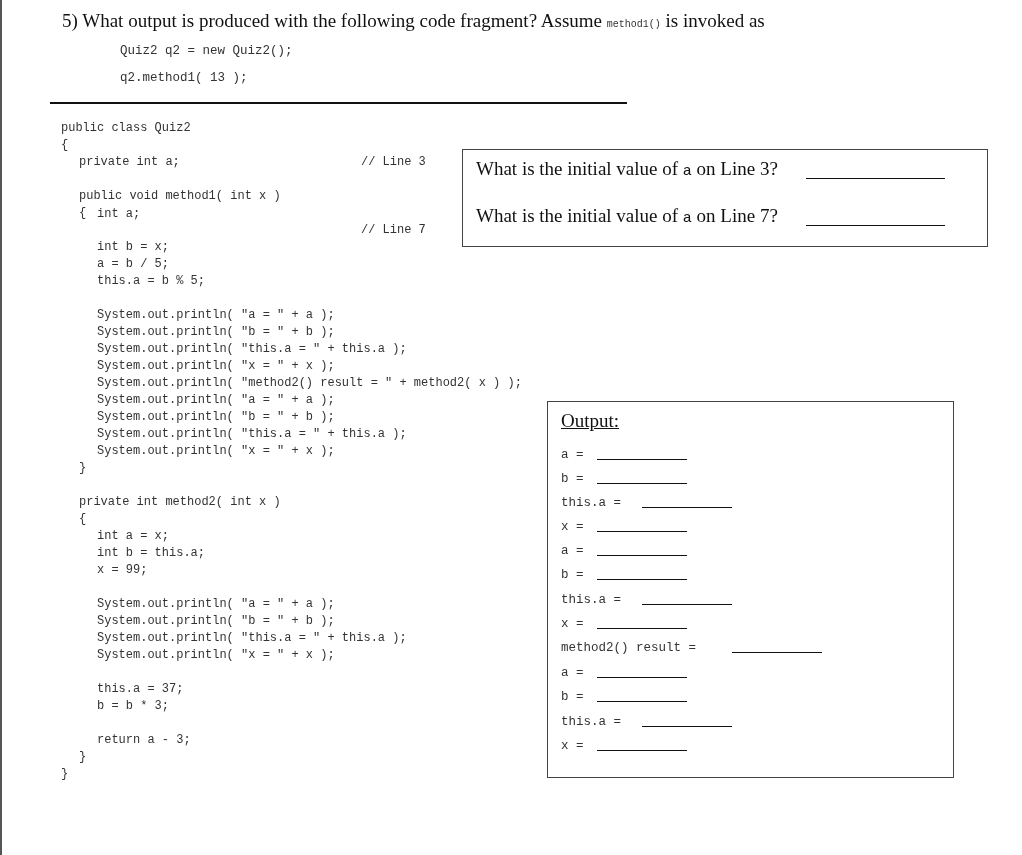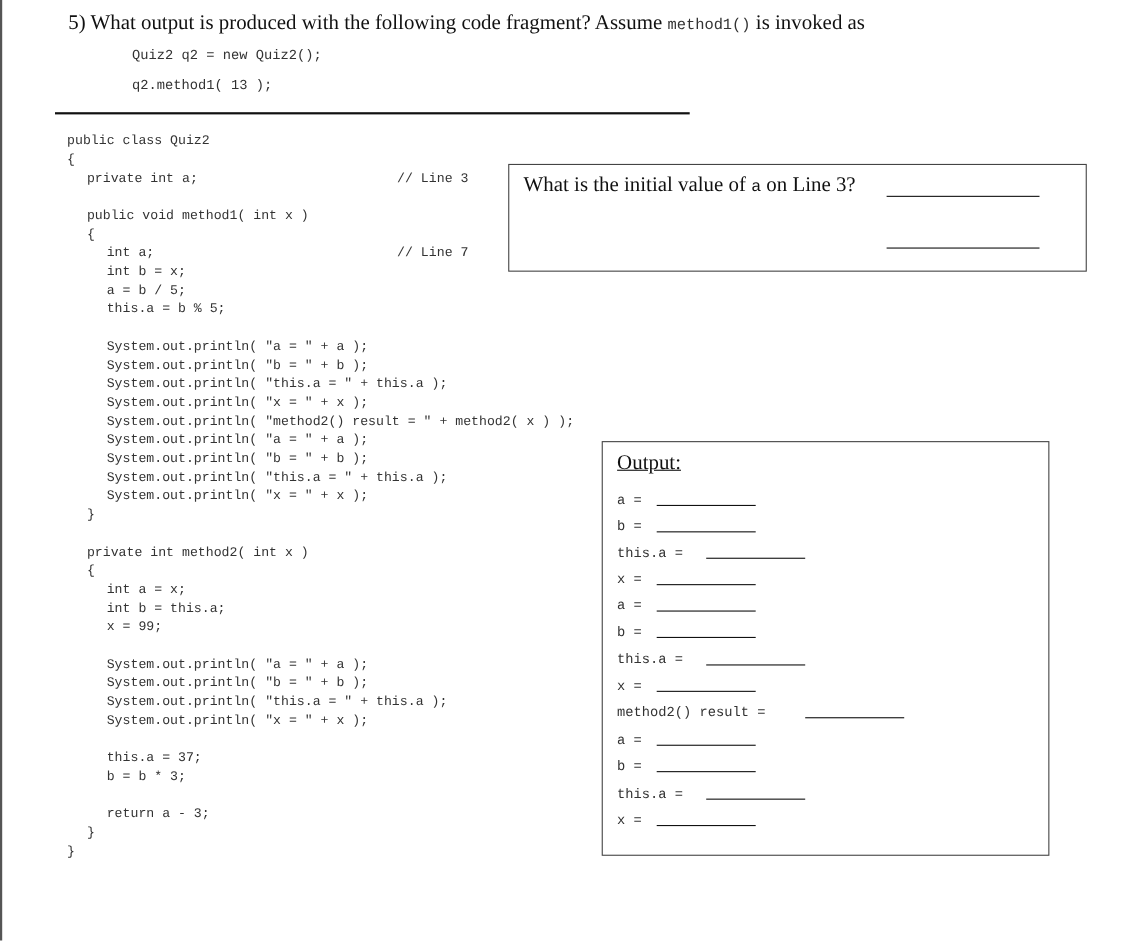"method1()" .question .mono { font-size: 14px -> 10px }
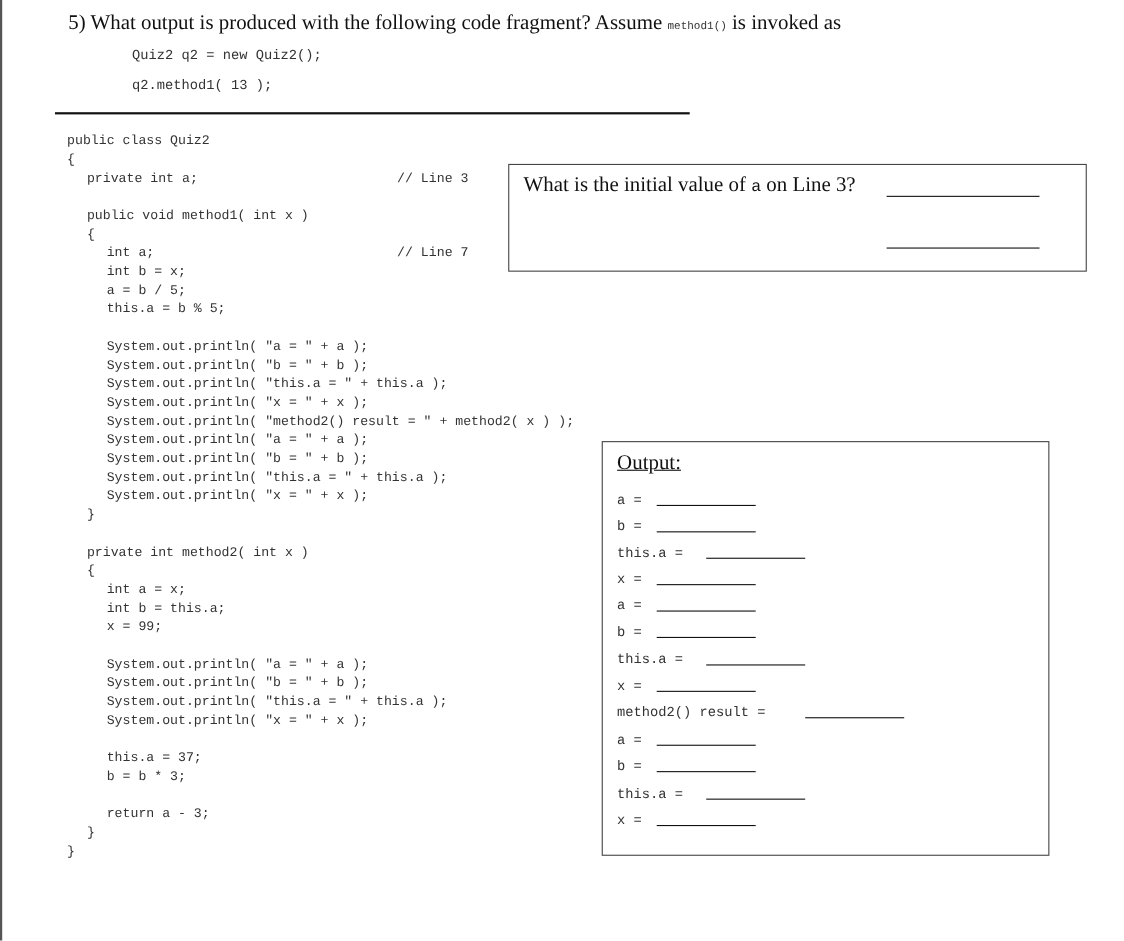"int a;" div.code { top: 222px -> 206px }
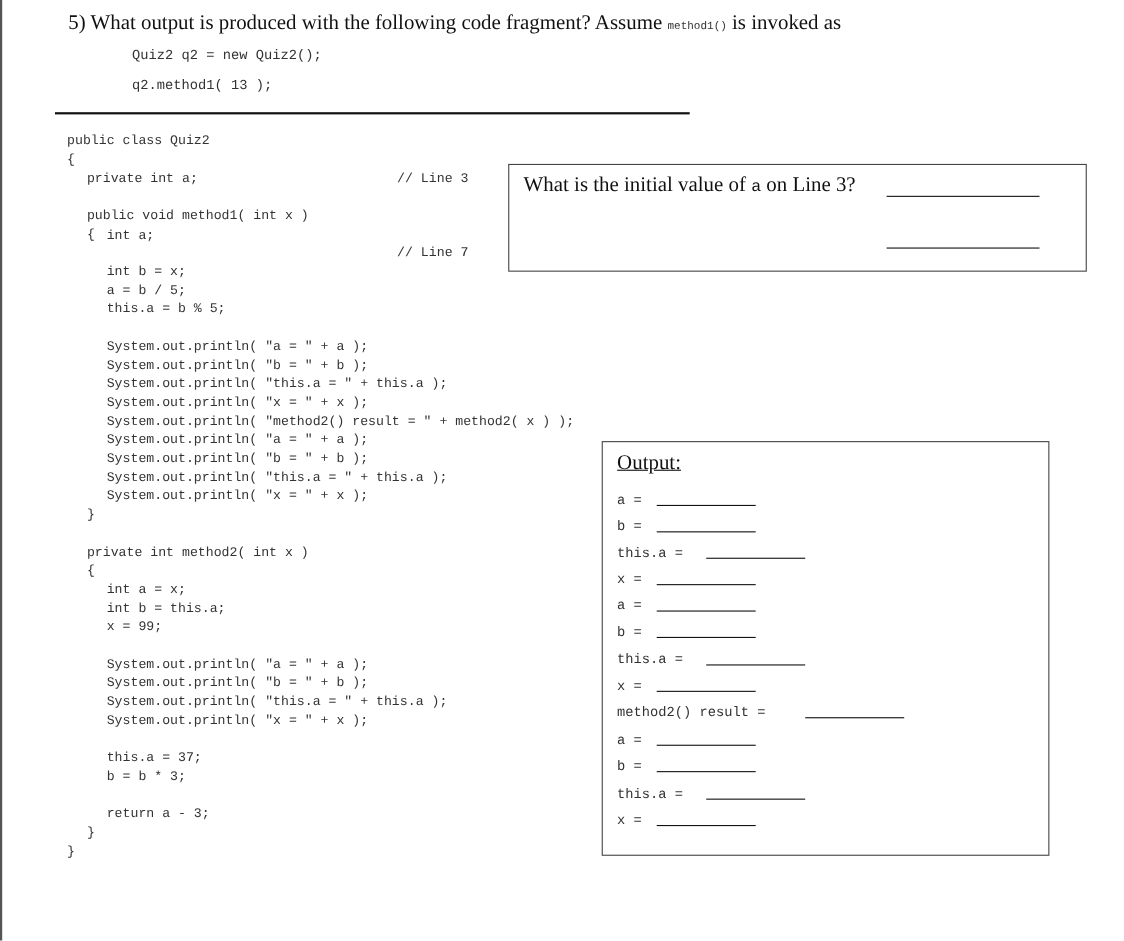"What is the initial value of a on Line 7?" div.qline { html: none -> <div> <span>What is the initial value of</span> <span>a</span> <span>on Line 7?</span> </div> }
